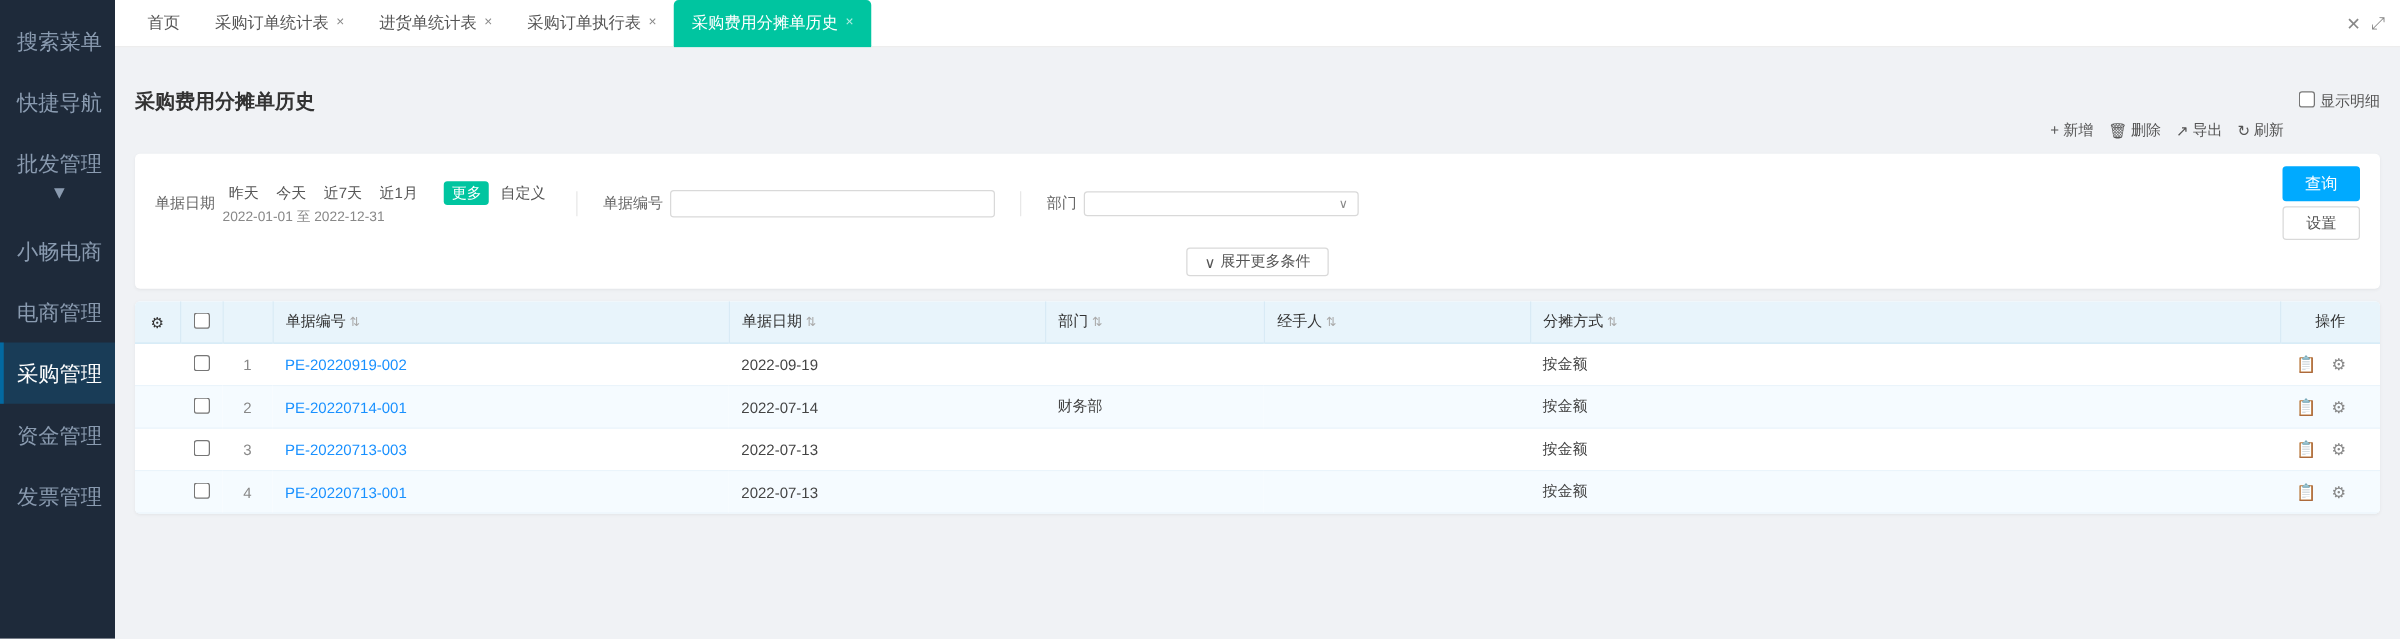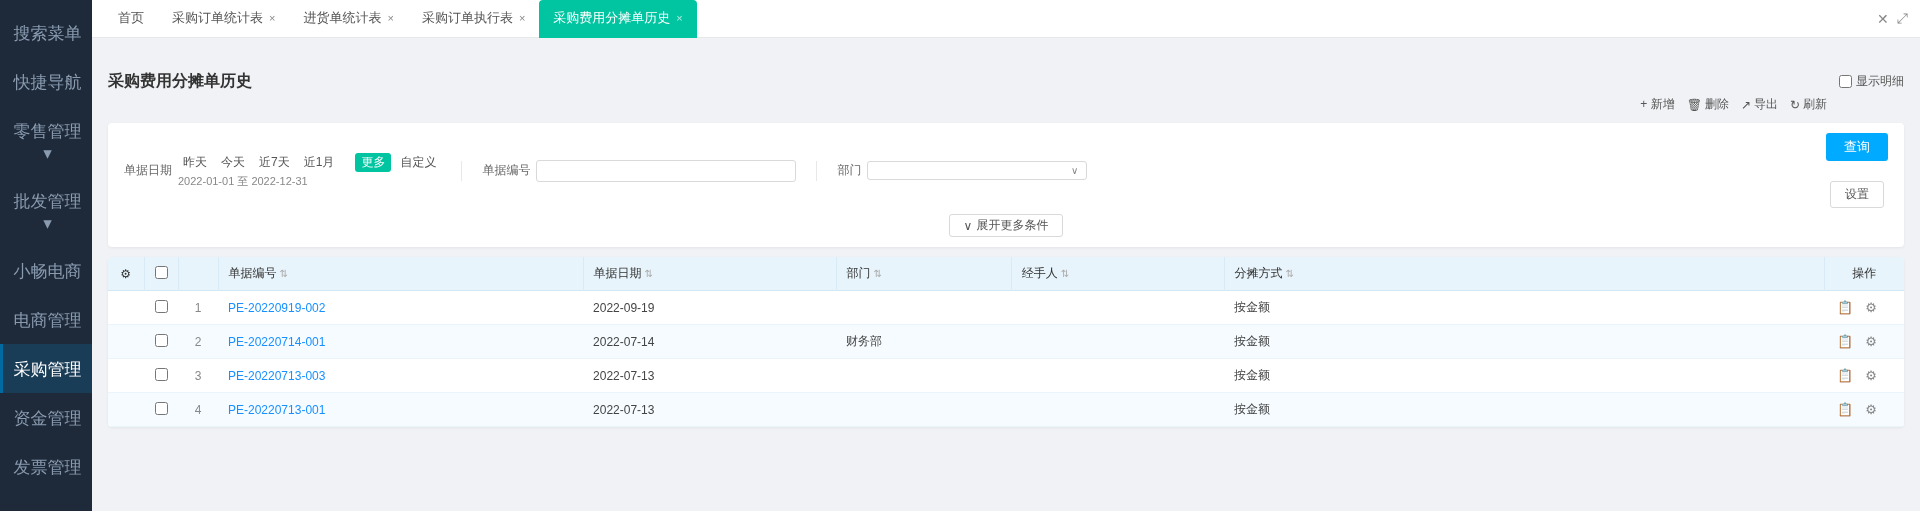"显示明细" .header-actions .show-col-label { align-items: center -> none }
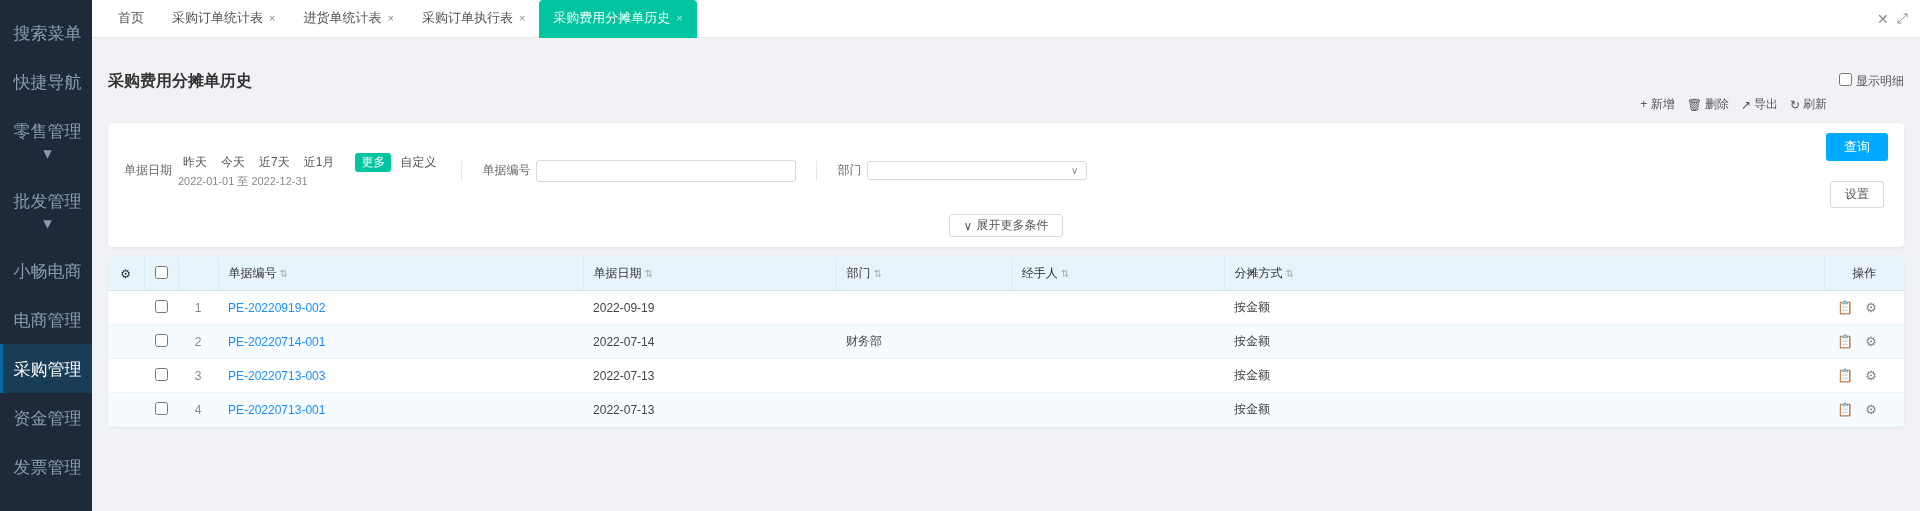"零售管理 ▾" div.sidebar-item { html: <div> <div>零售管理 ▾</div> </div> -> none }
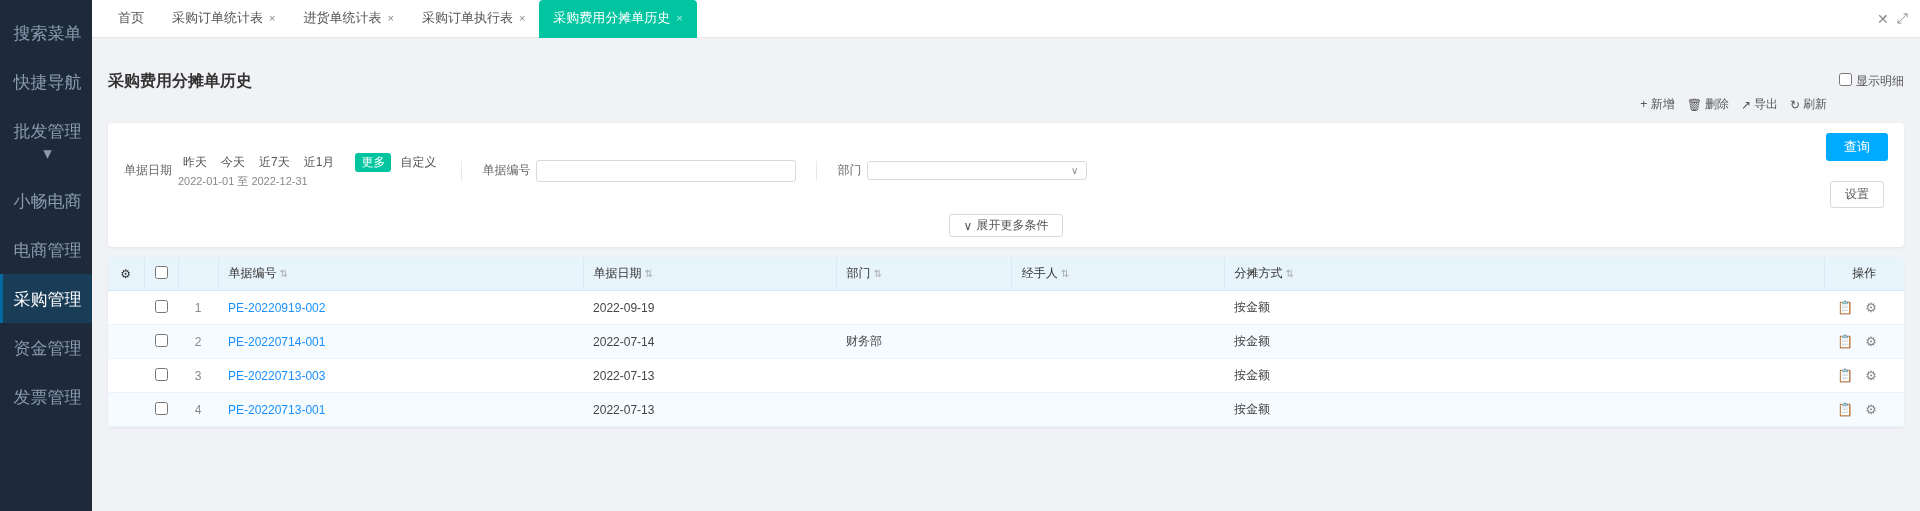"查询" .query-settings-col { align-items: center -> none; gap: 20px -> 4px }
